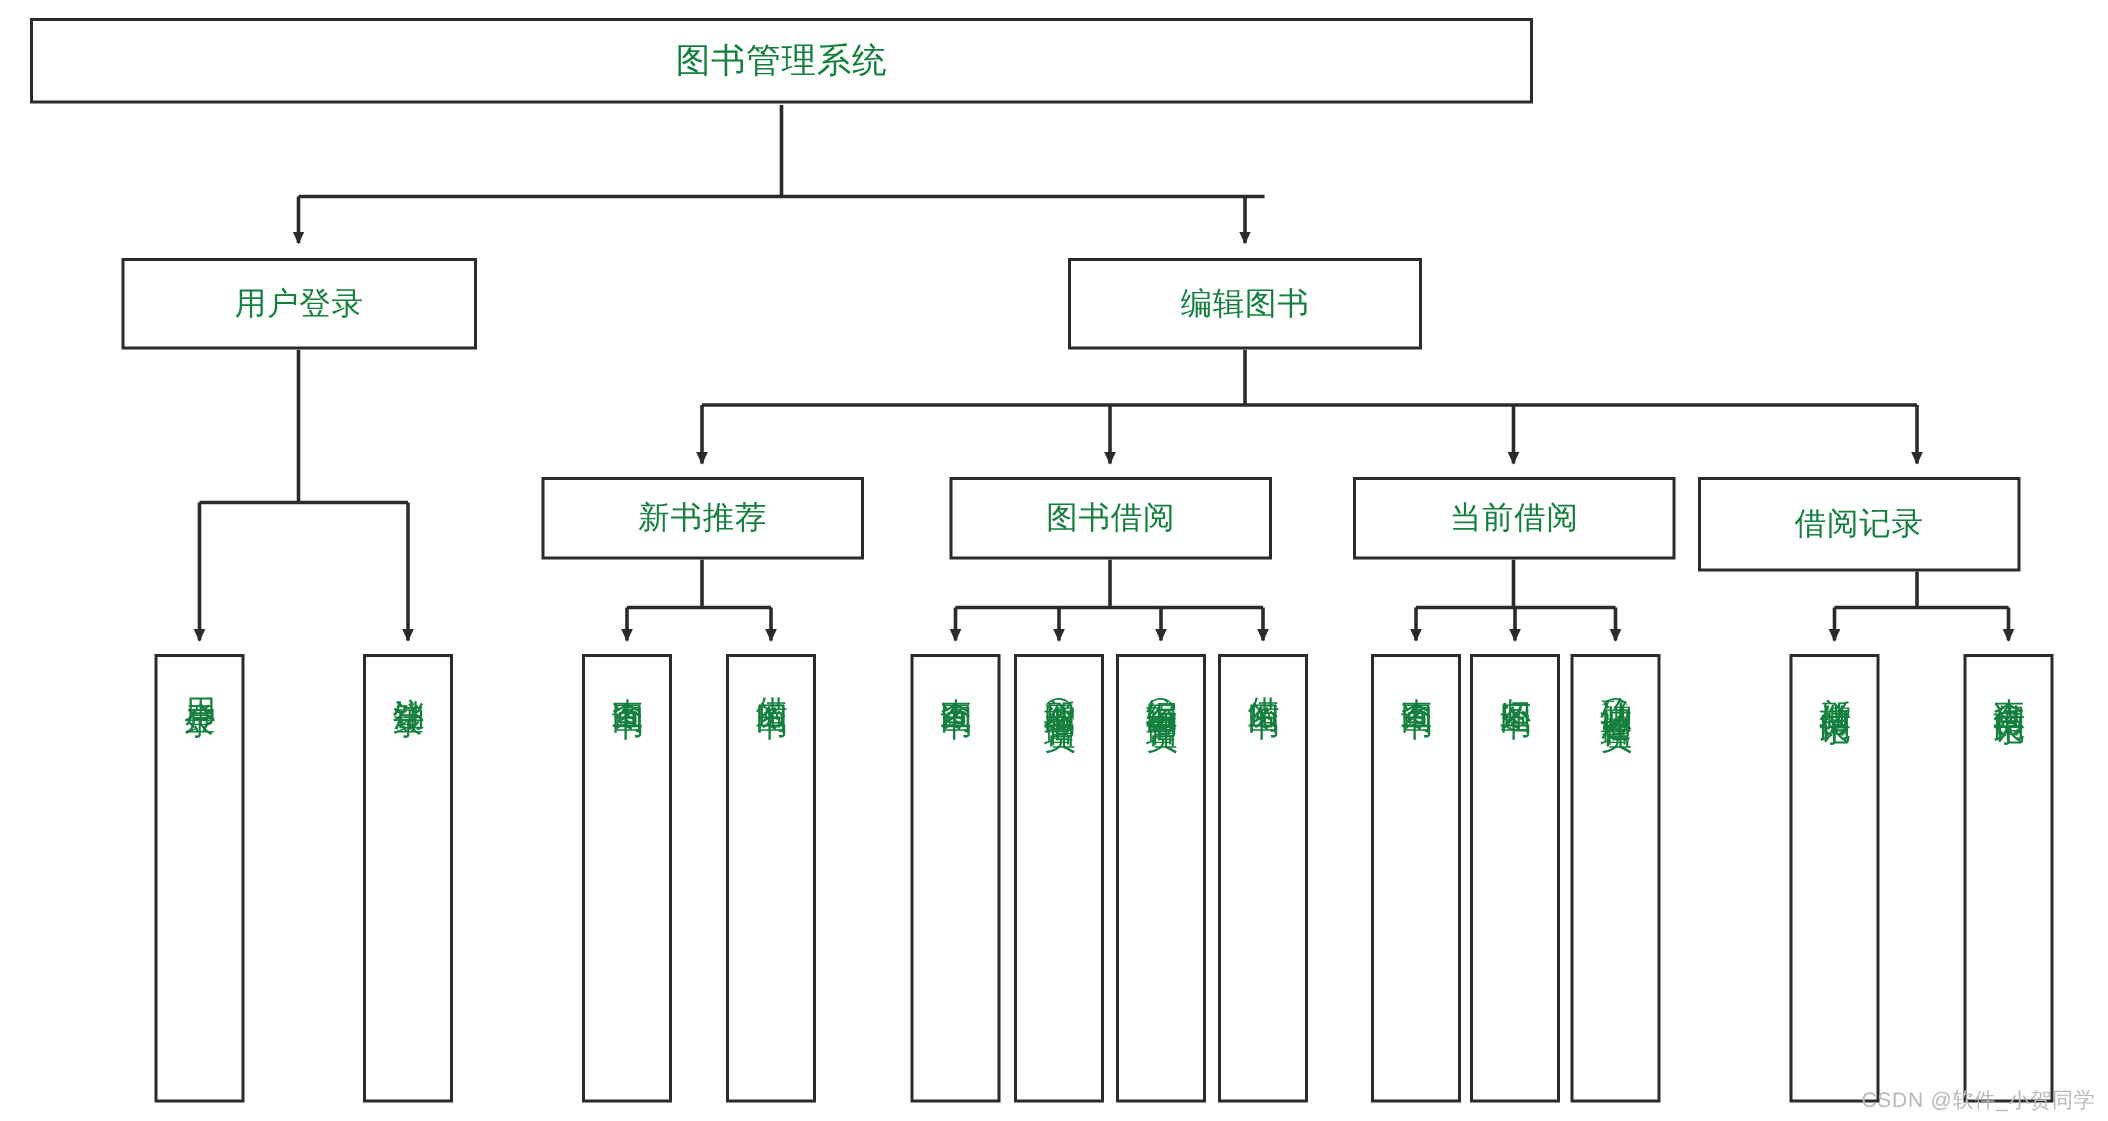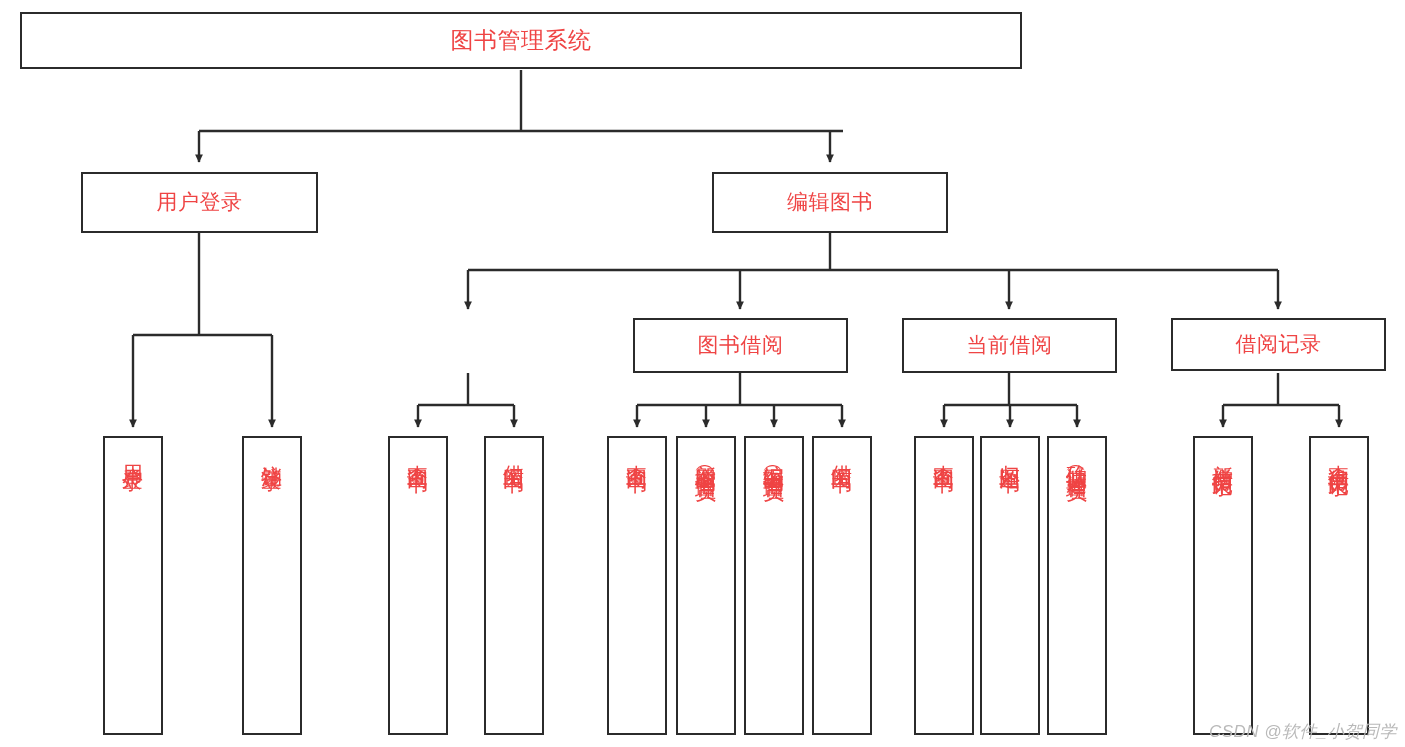"图书管理系统" .node .label { color: #ef4444 -> #15803d; font-family: none -> Liberation Serif, serif }
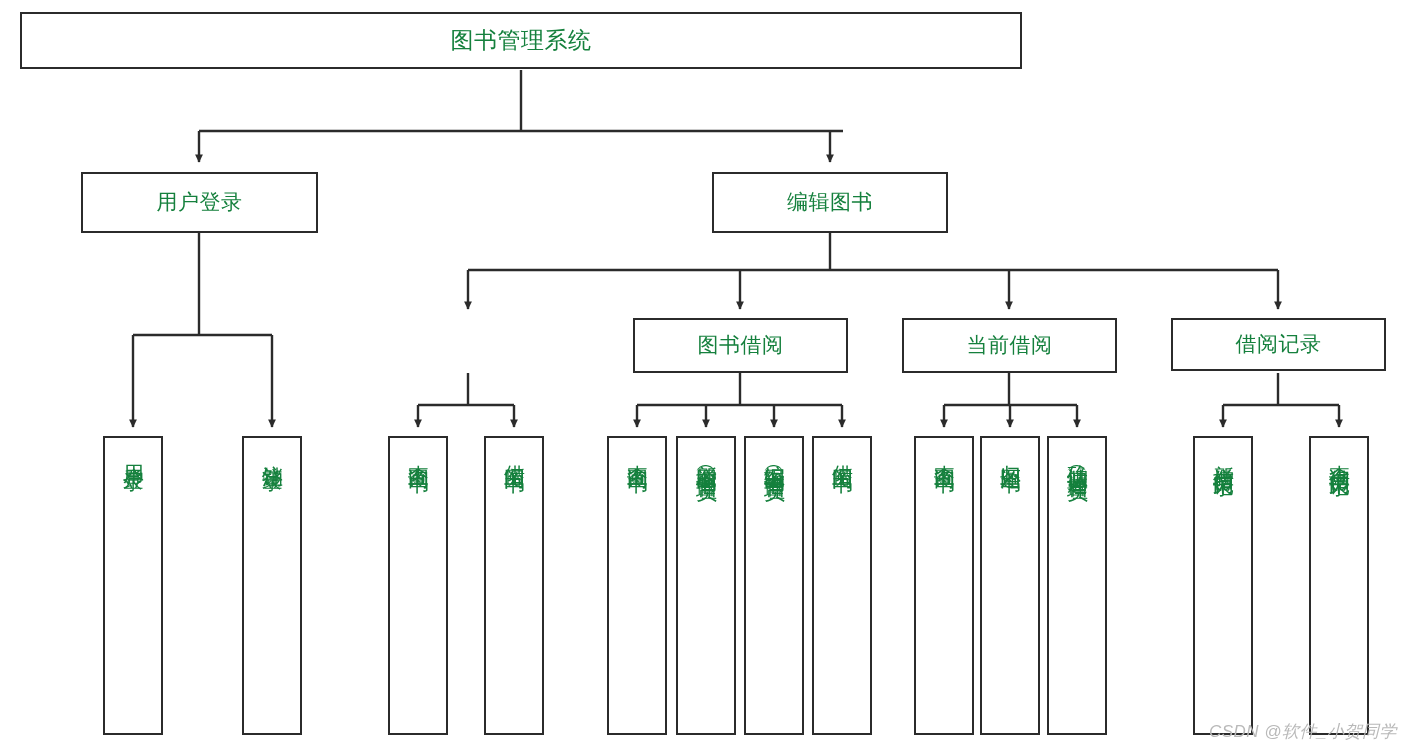"新书推荐" div.node { html: none -> <div> <span>新书推荐</span> </div> }
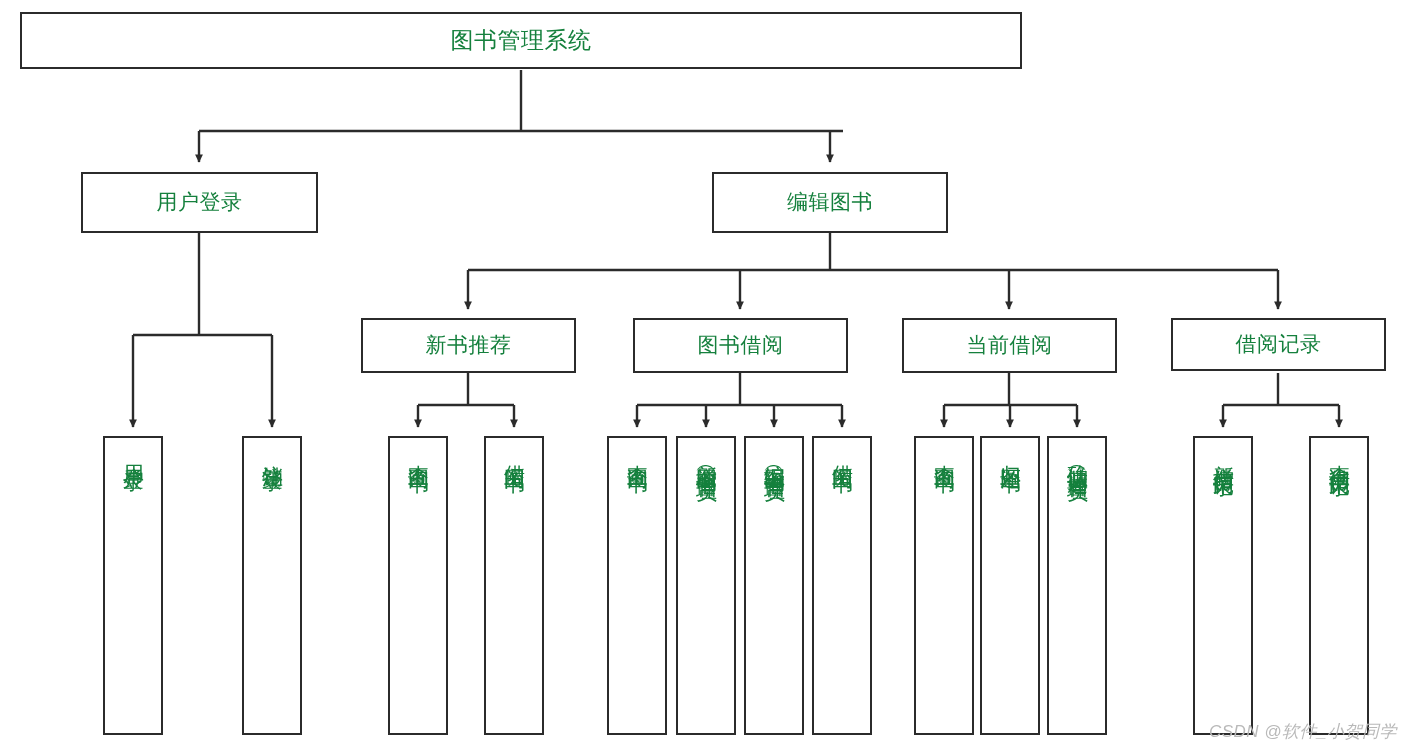"借阅记录" div.node { height: 53px -> 63px; left: 1171px -> 1132px }
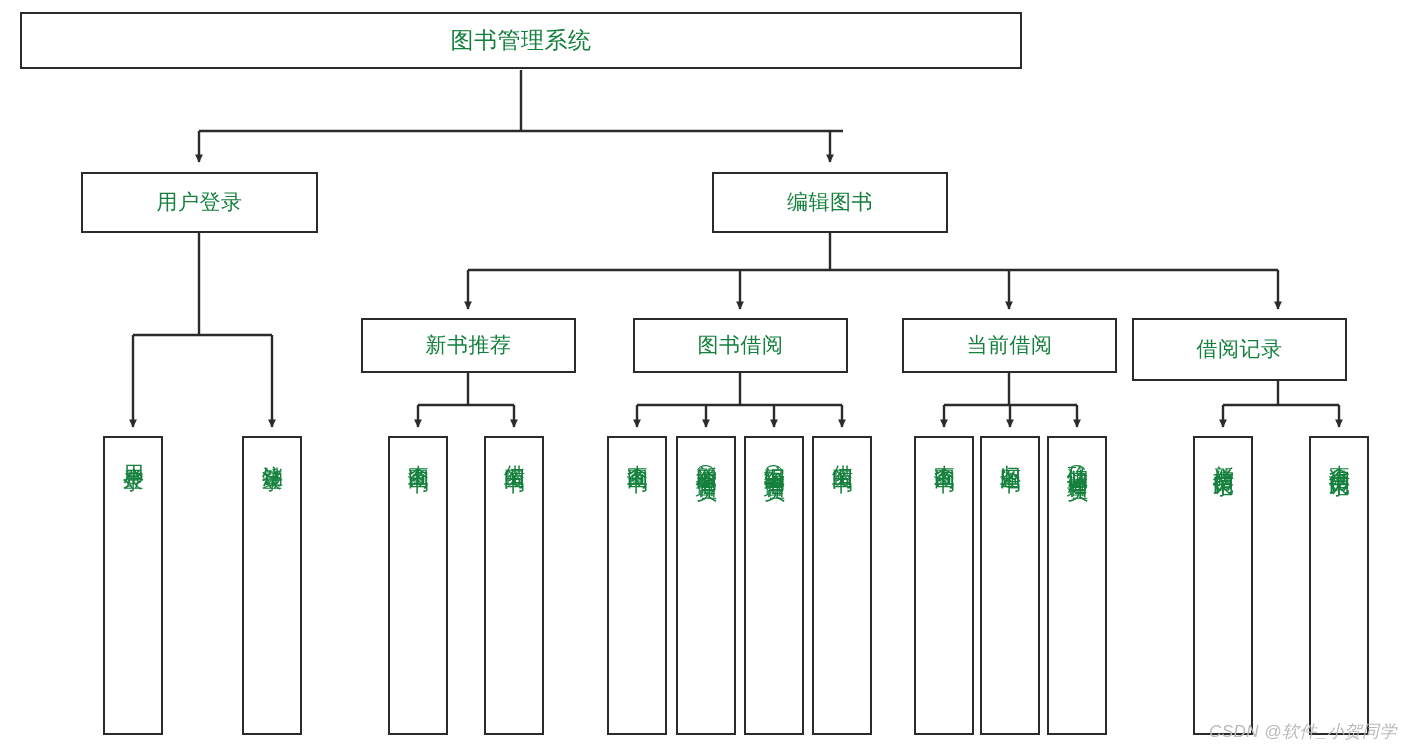"CSDN @软件_小贺同学" #watermark { font-size: 17px -> 14px; font-style: italic -> none }
